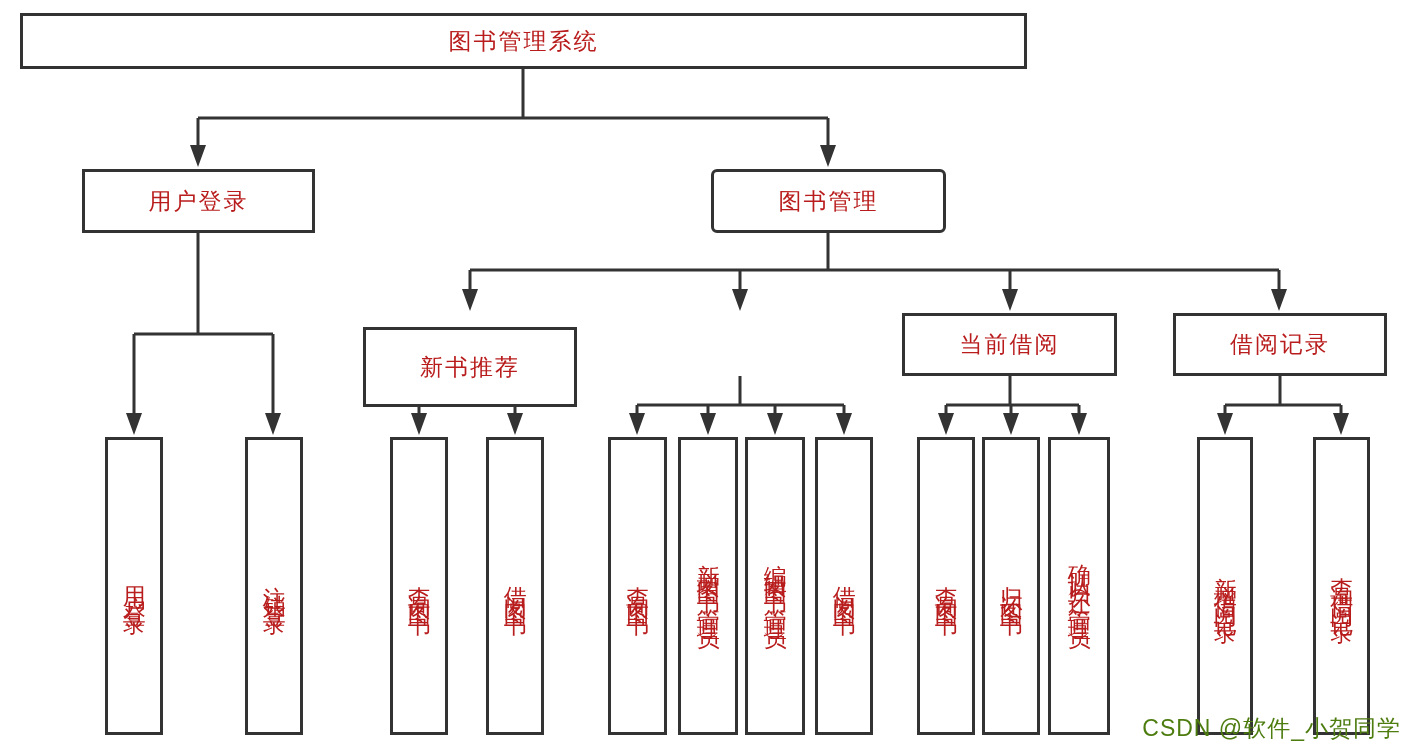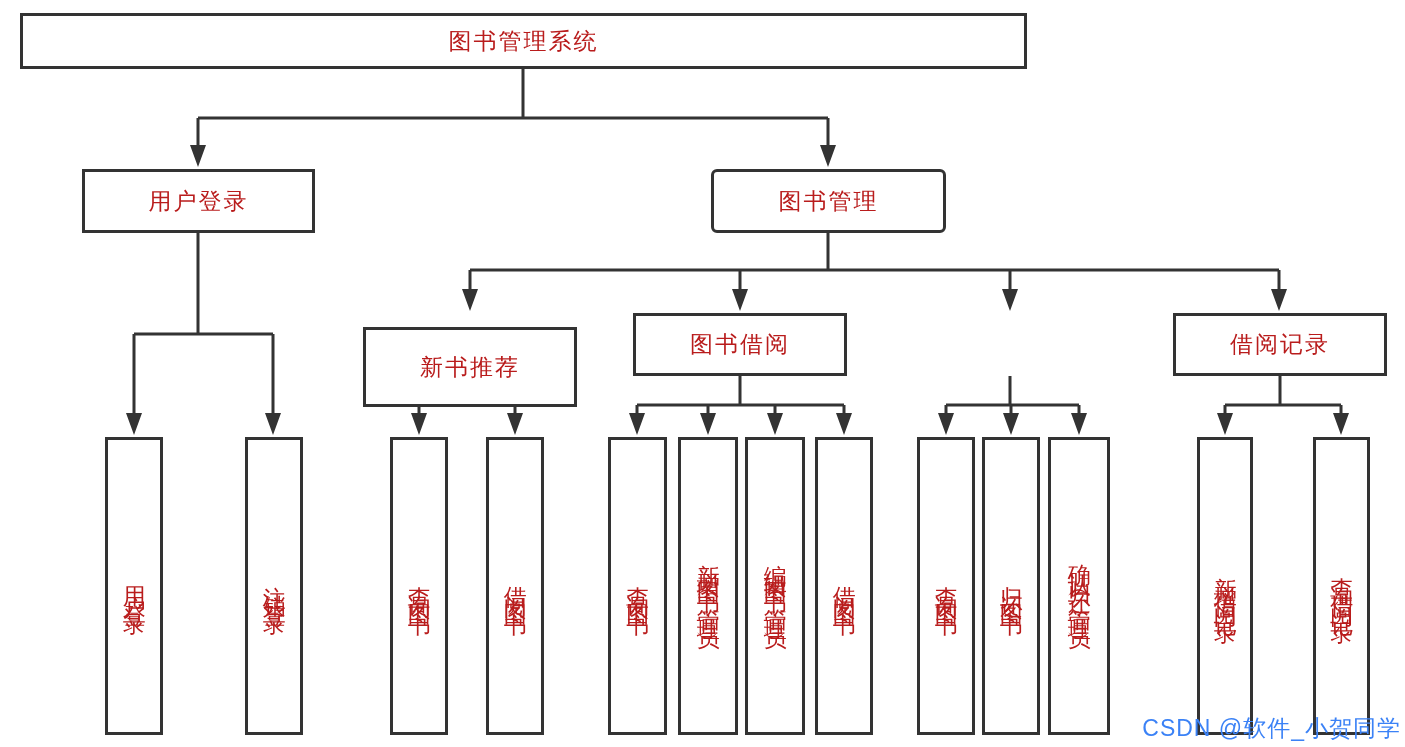"图书借阅" div.node { html: <div> <span>图书借阅</span> </div> -> none }
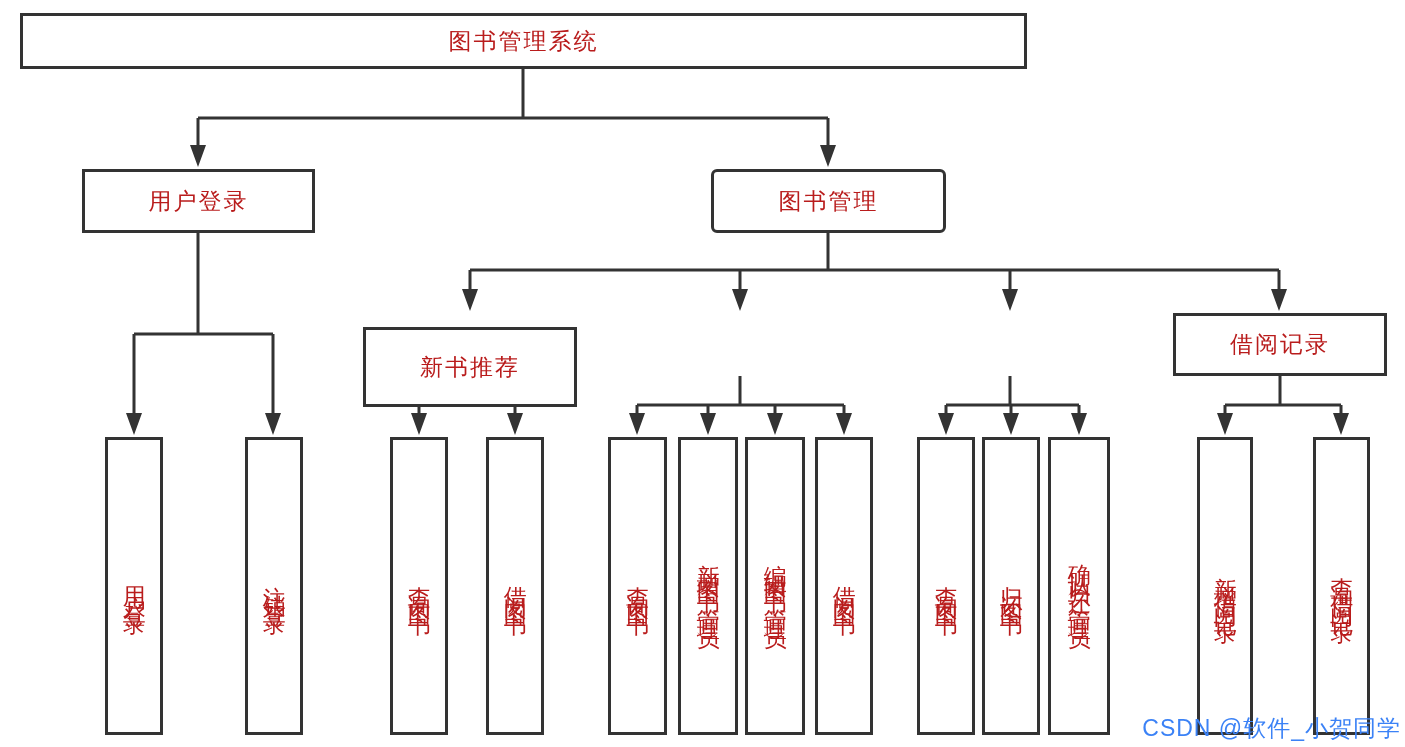"当前借阅" div.node { html: none -> <div> <span>当前借阅</span> </div> }
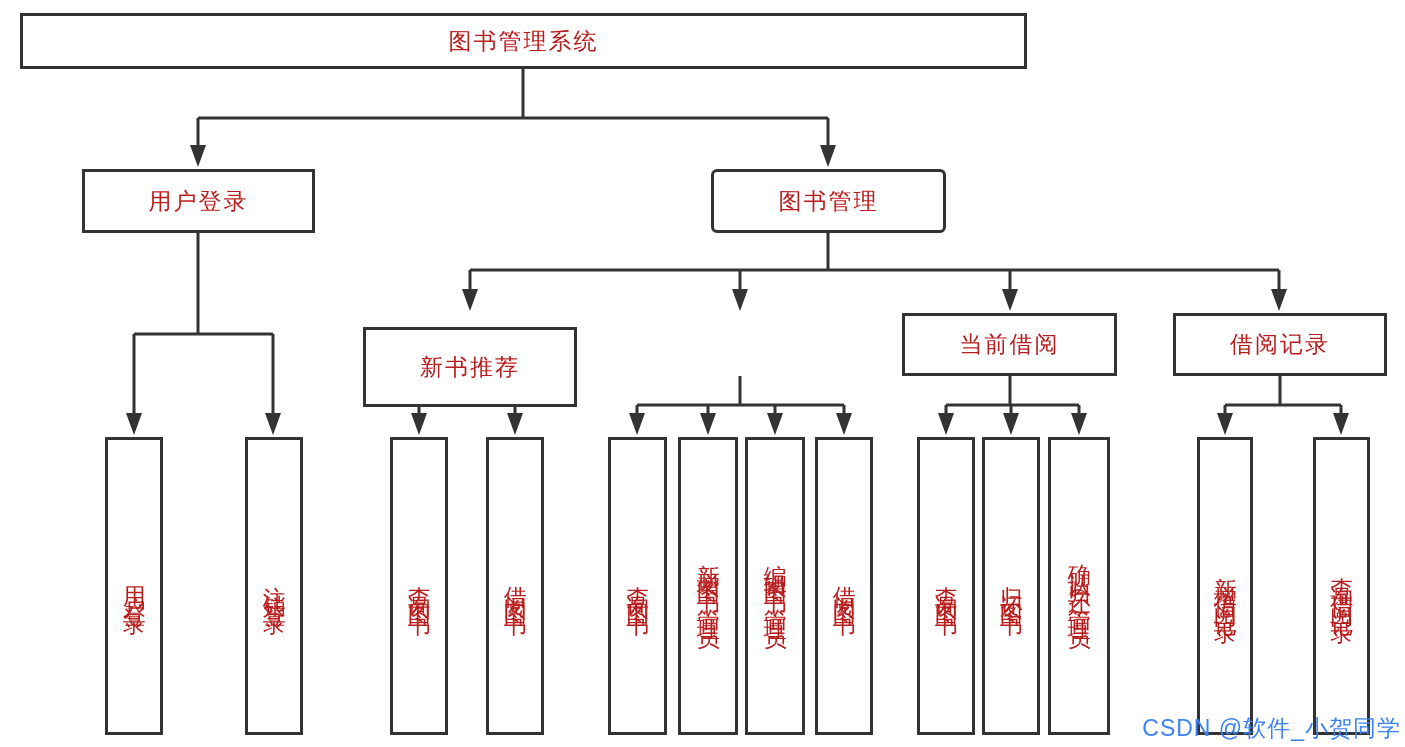"CSDN @软件_小贺同学" #watermark { color: #3b82f6 -> #4d7c0f }
